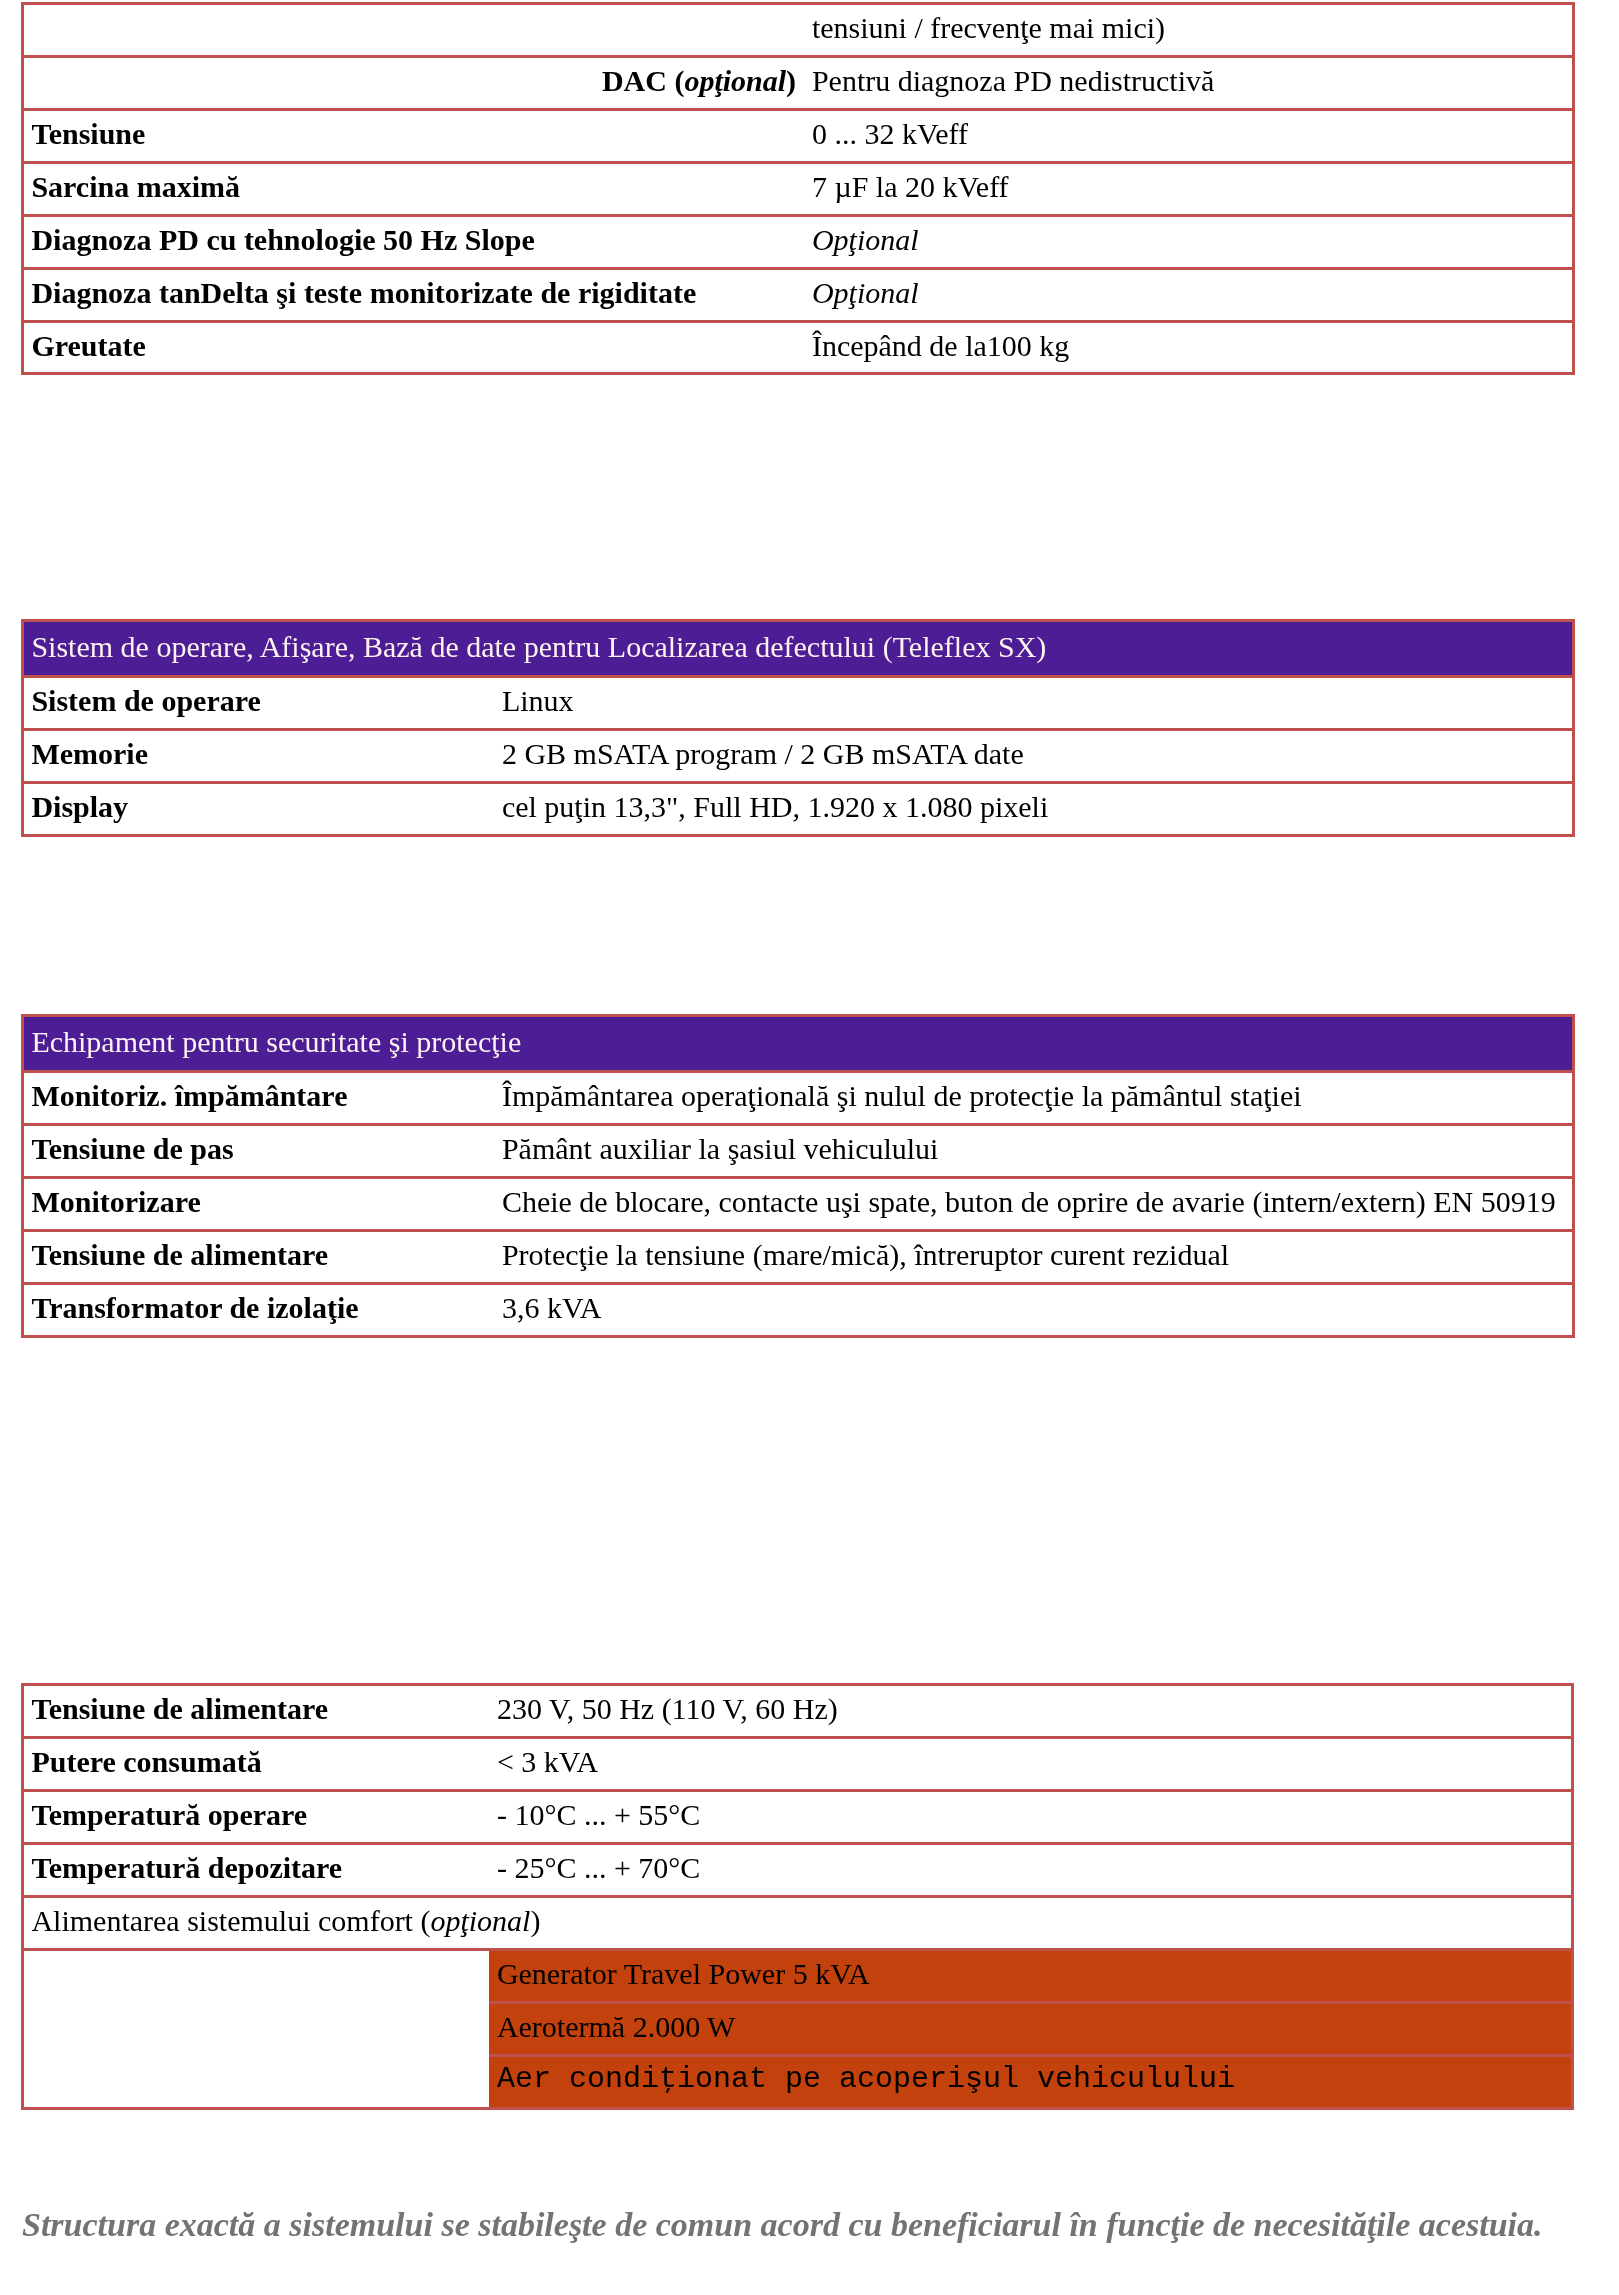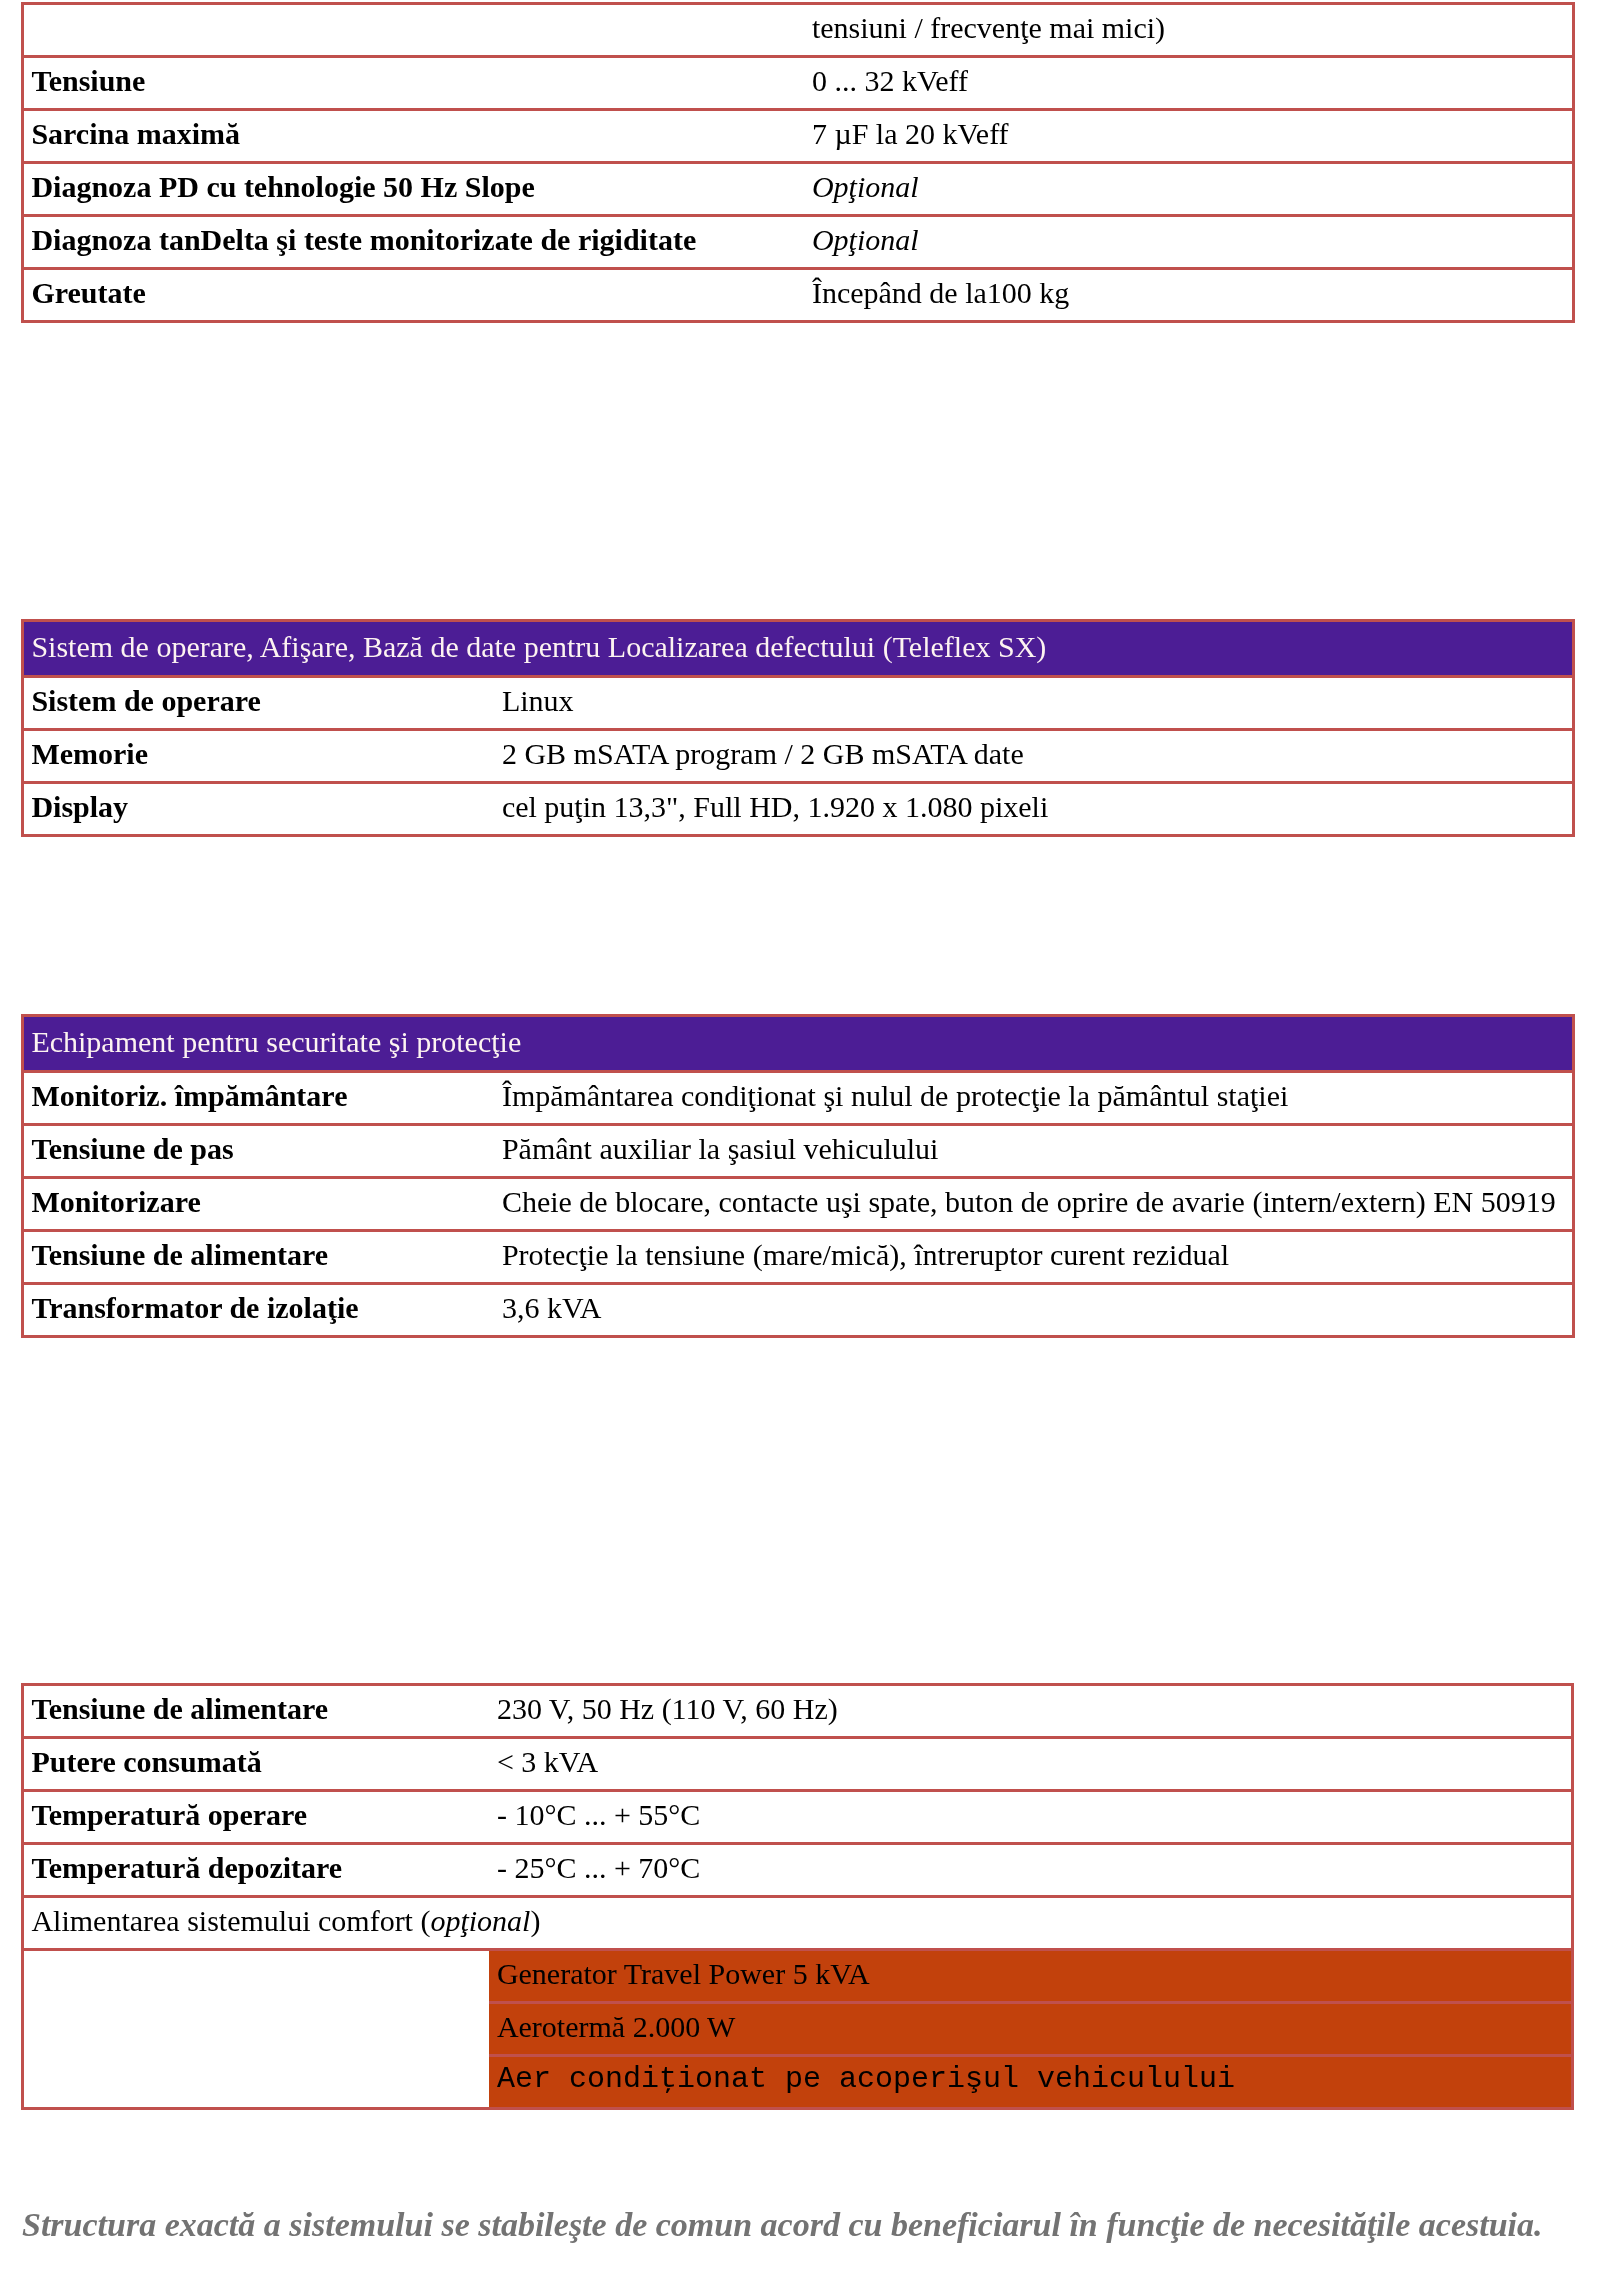"DAC (opţional)" tr { html: none -> <tr> <td><span>DAC (</span><span>opţional</span><span>)</span></td> <td>Pentru diagnoza PD nedistructivă</td> </tr> }
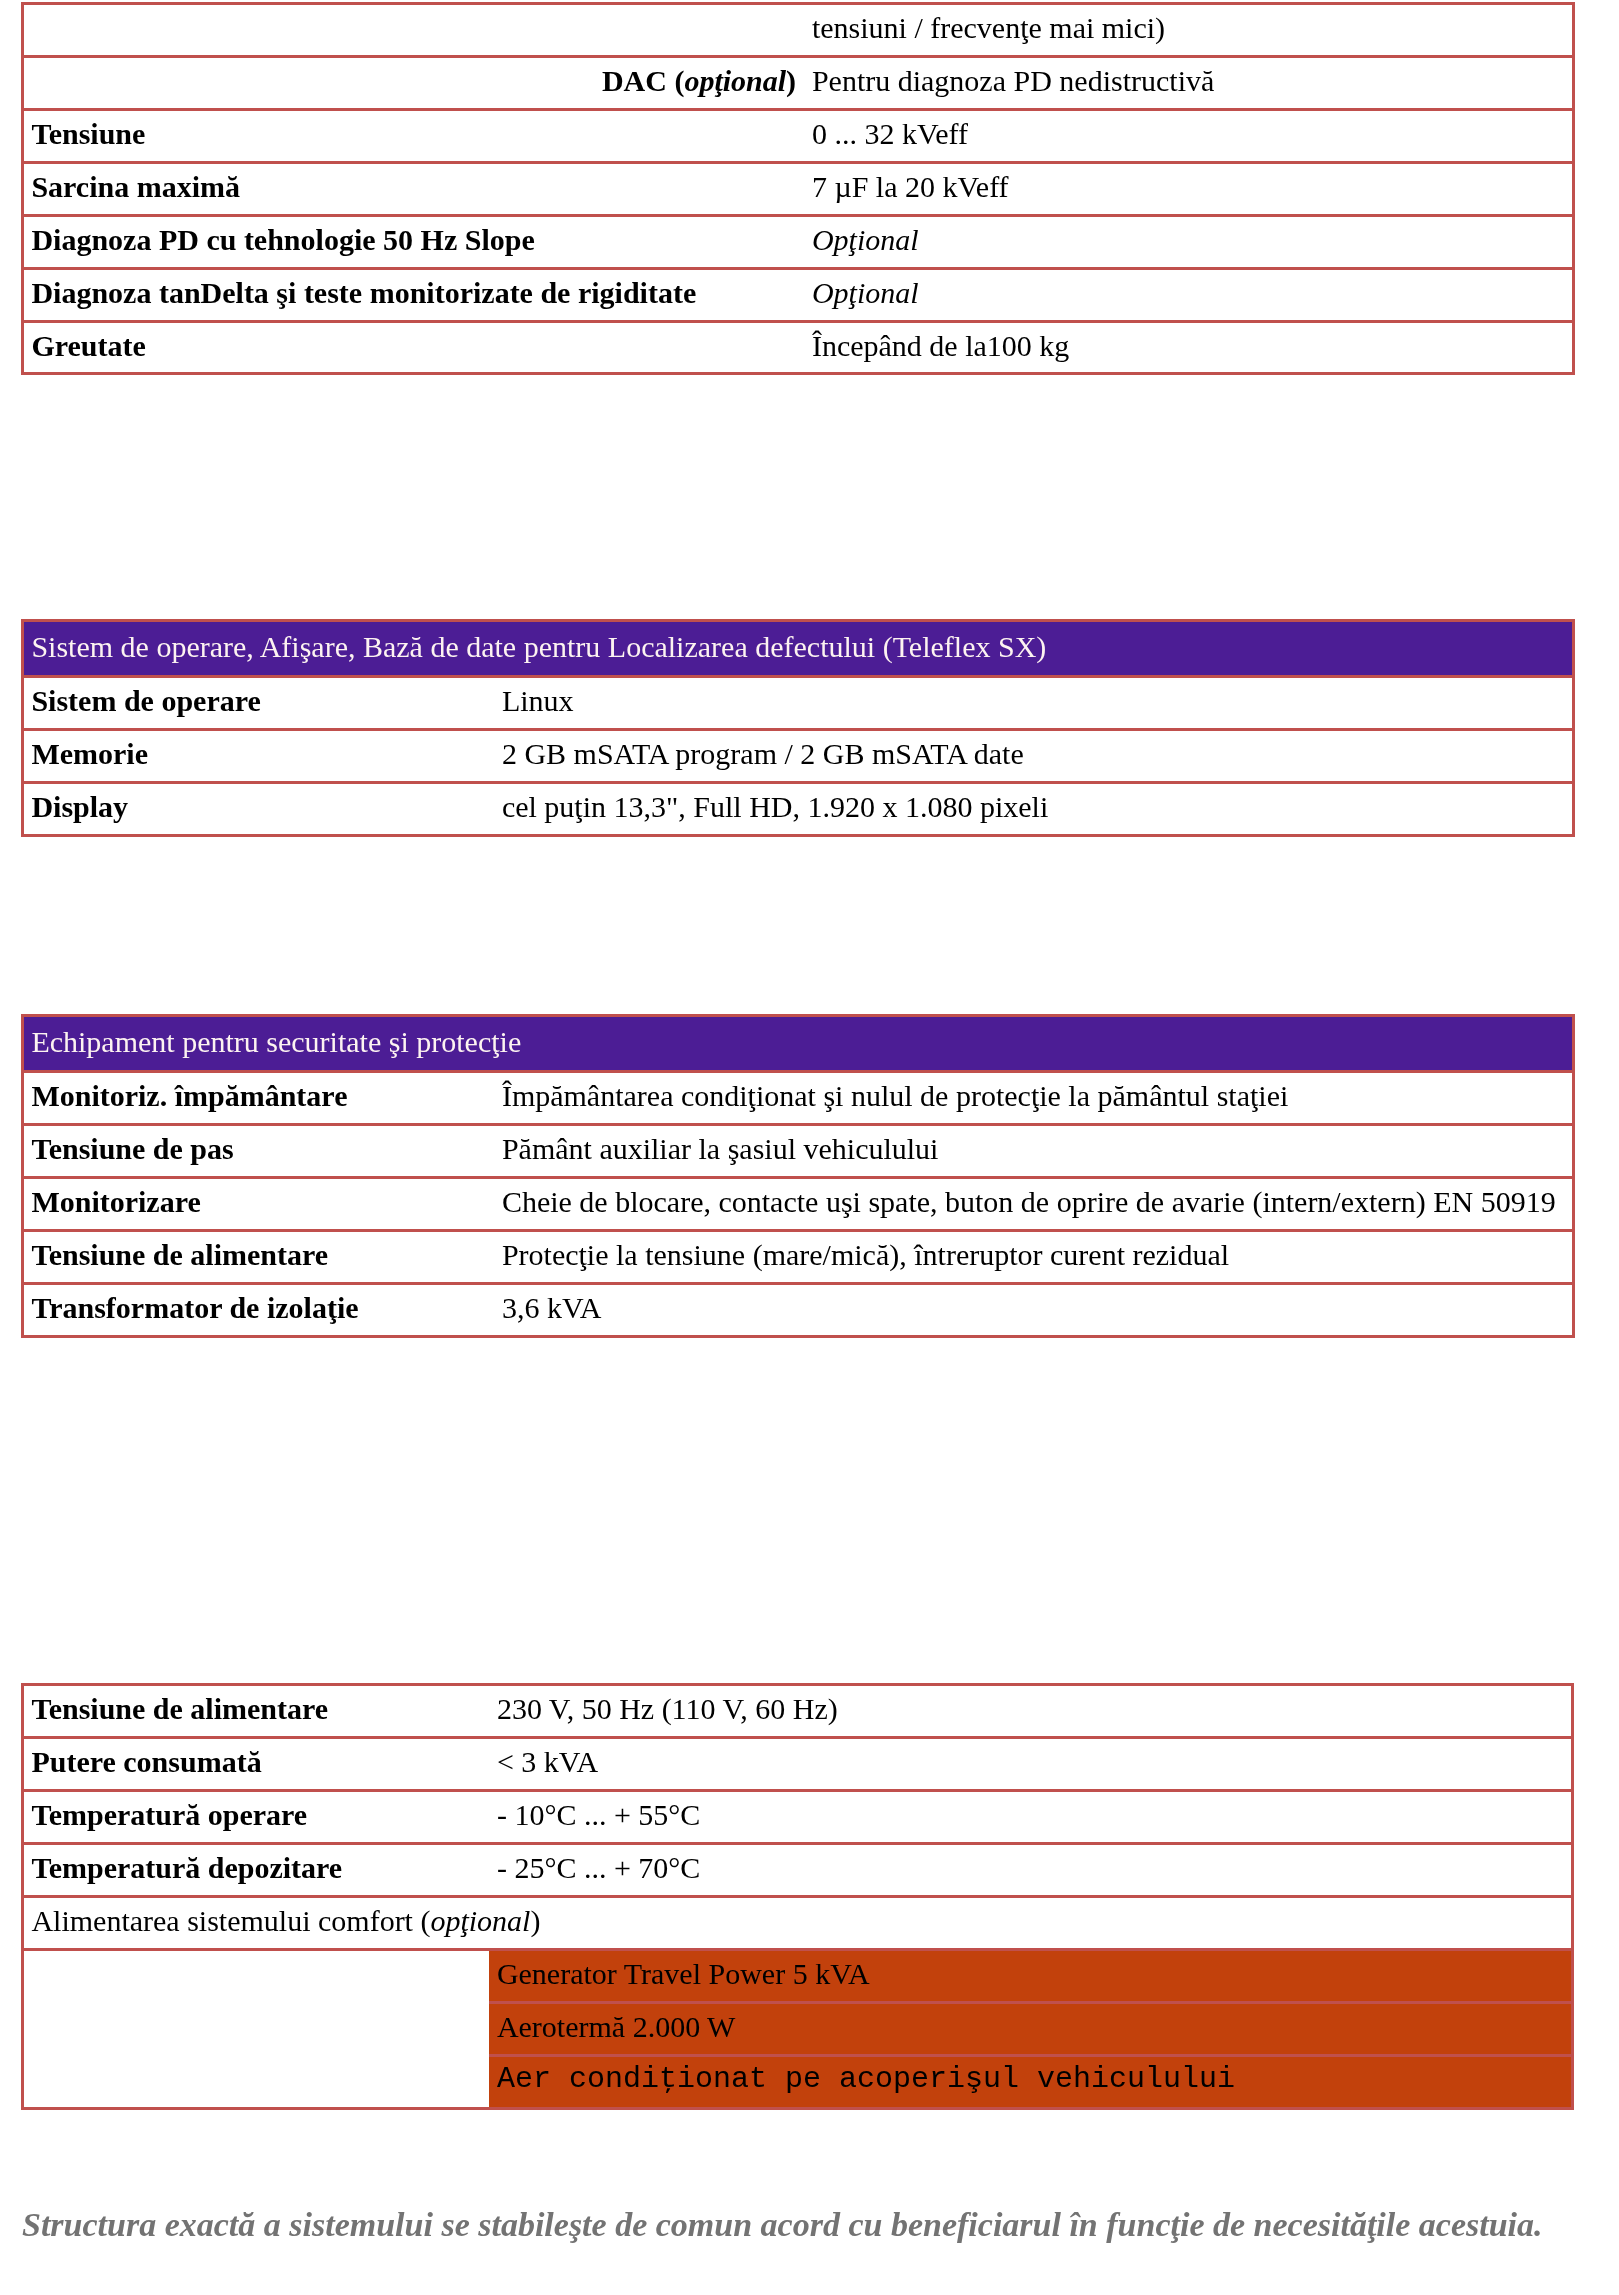"Împământarea condiţionat şi nulul de" td.val { text: condiţionat -> operaţională }
